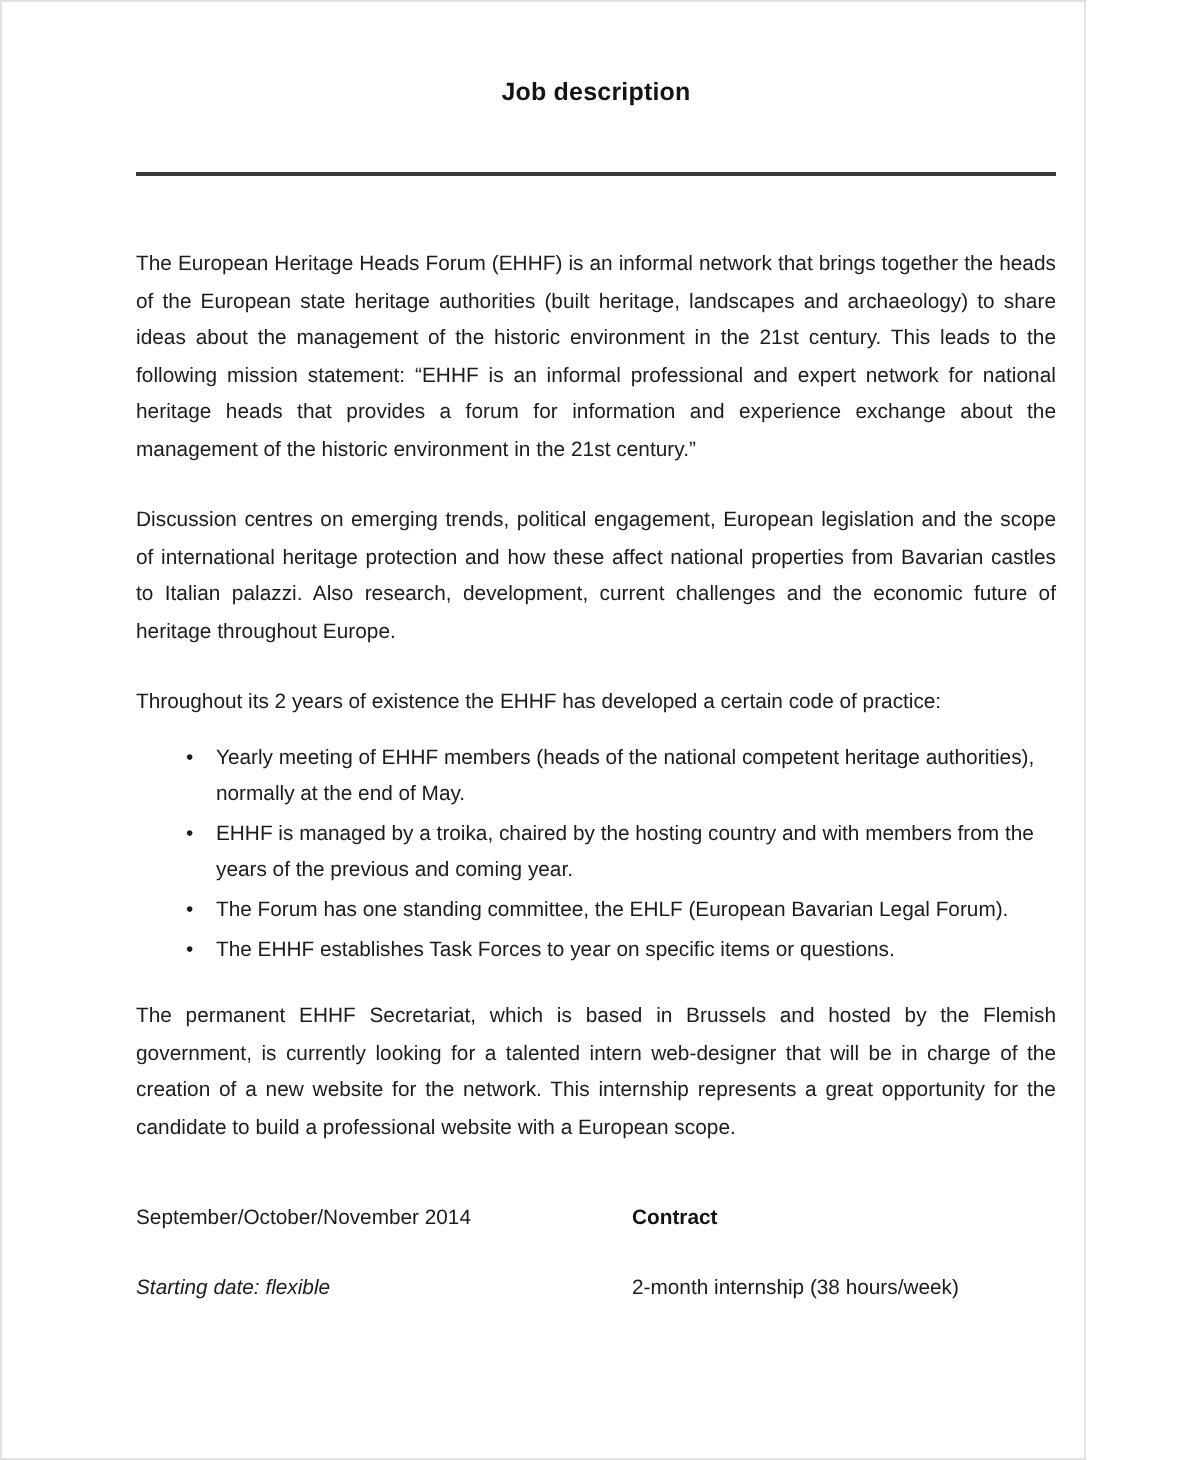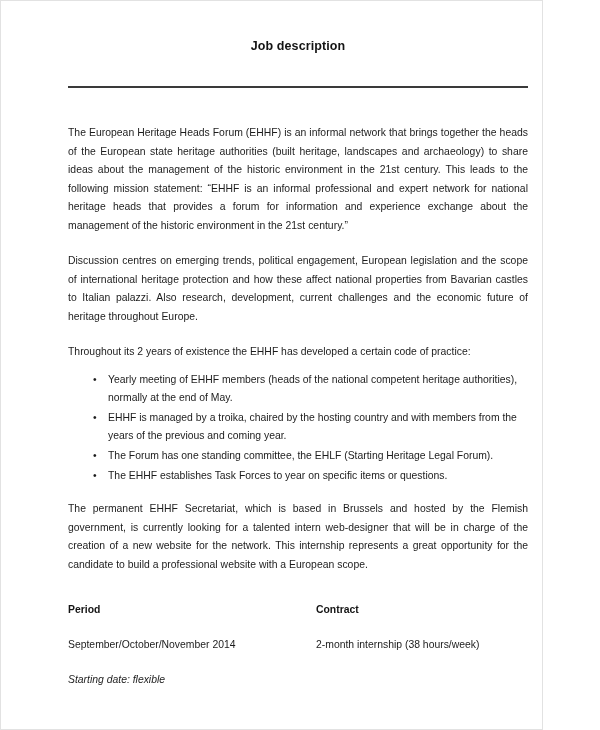"The Forum has one standing" span { text: Starting Heritage -> European Bavarian }
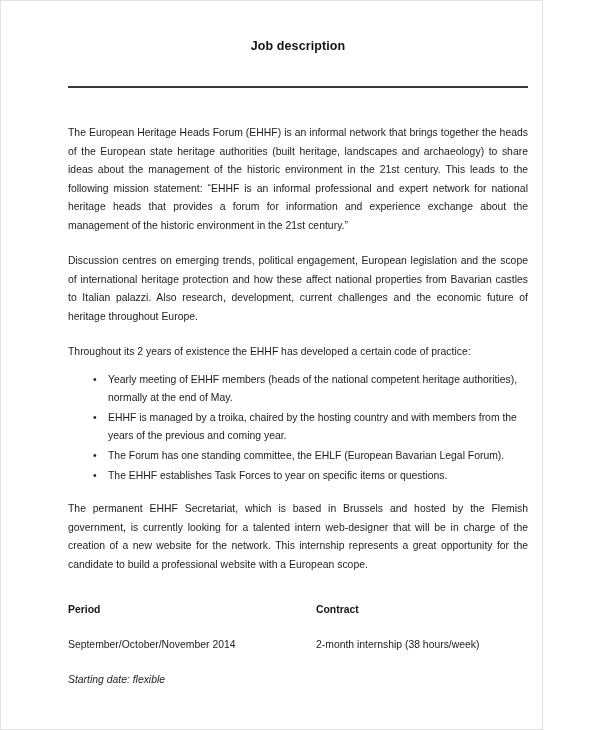"Period" div.col-head { html: <div>Period</div> -> none }
